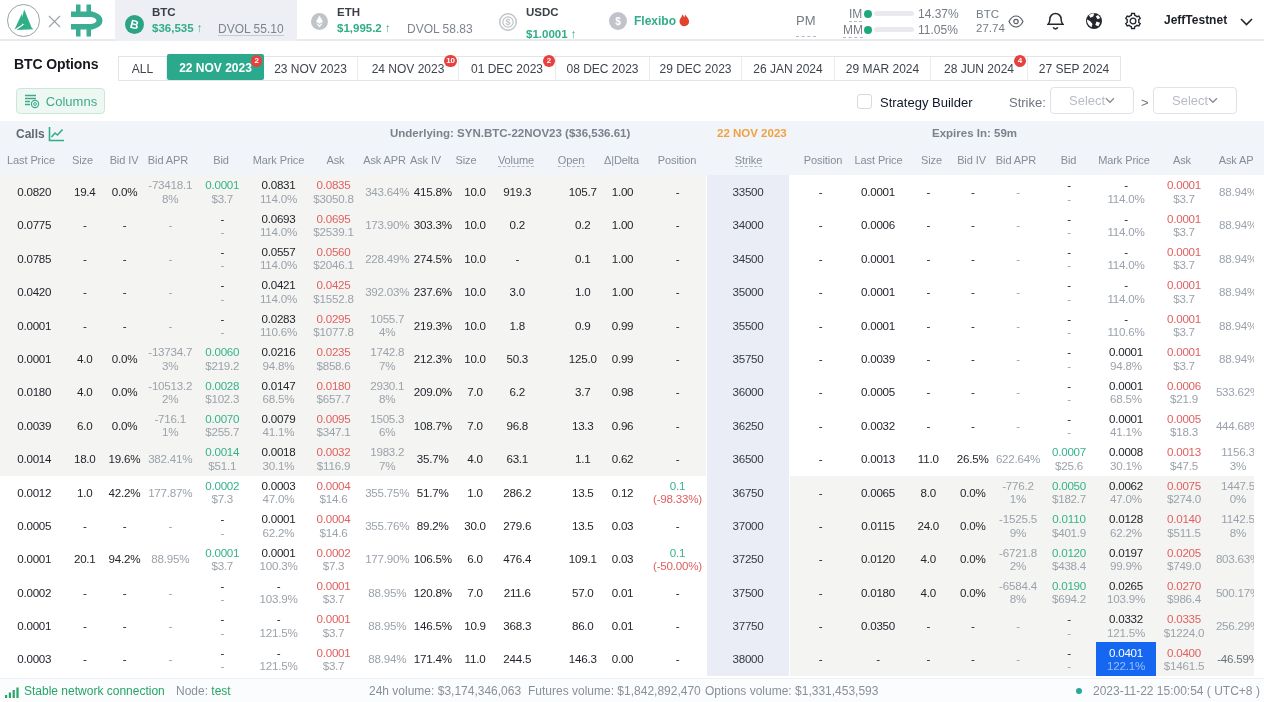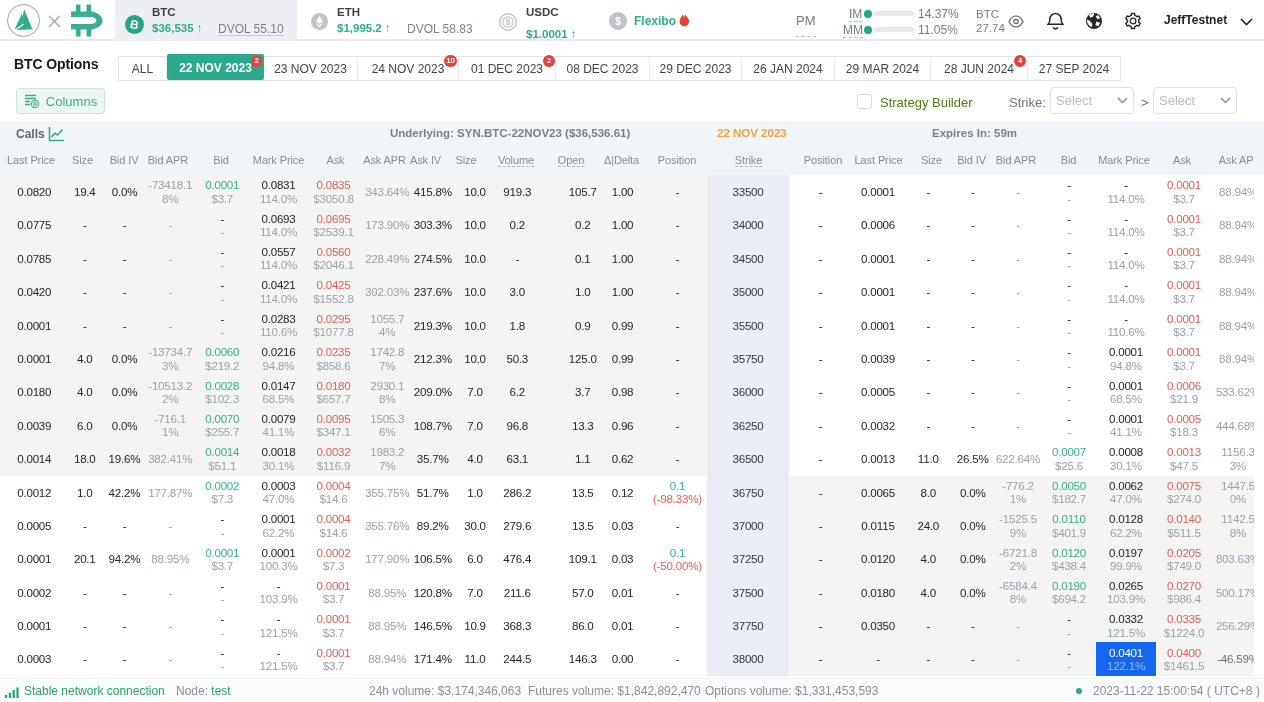"Strategy Builder" span.abs { color: #4d7c0f -> #0f172a }
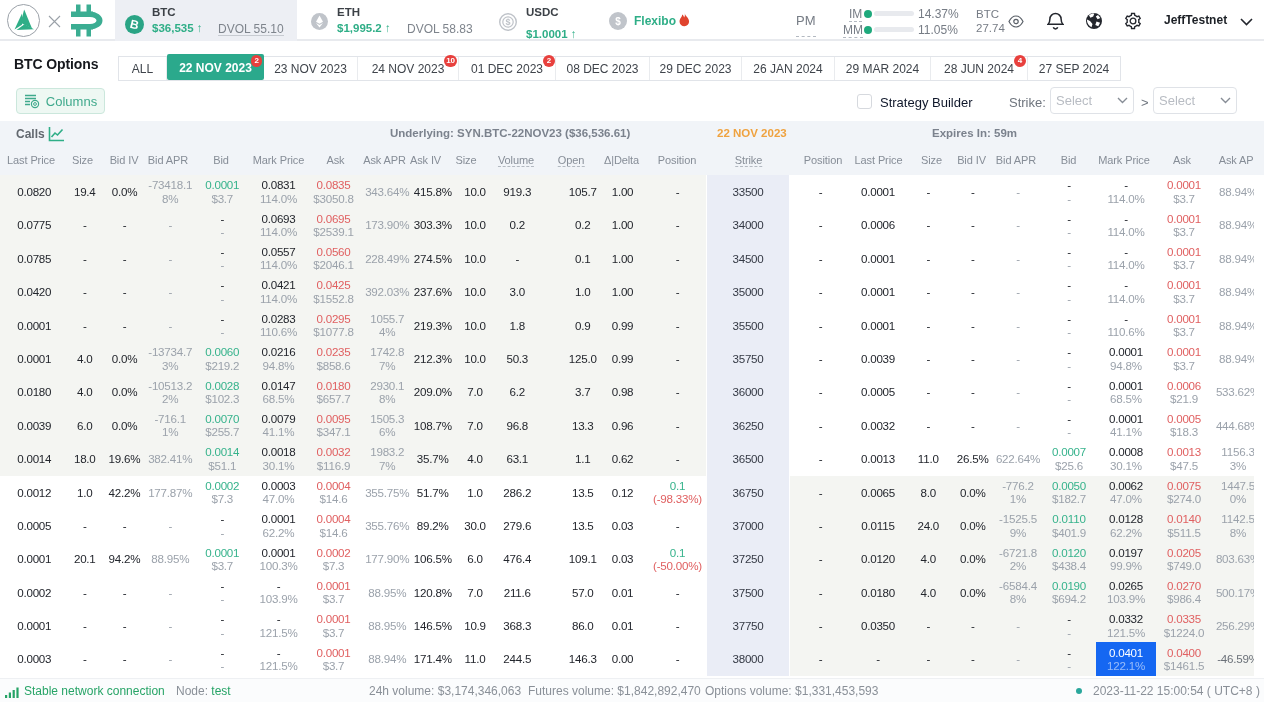"Select" .sel { padding: 0 5px -> 0 18px }
